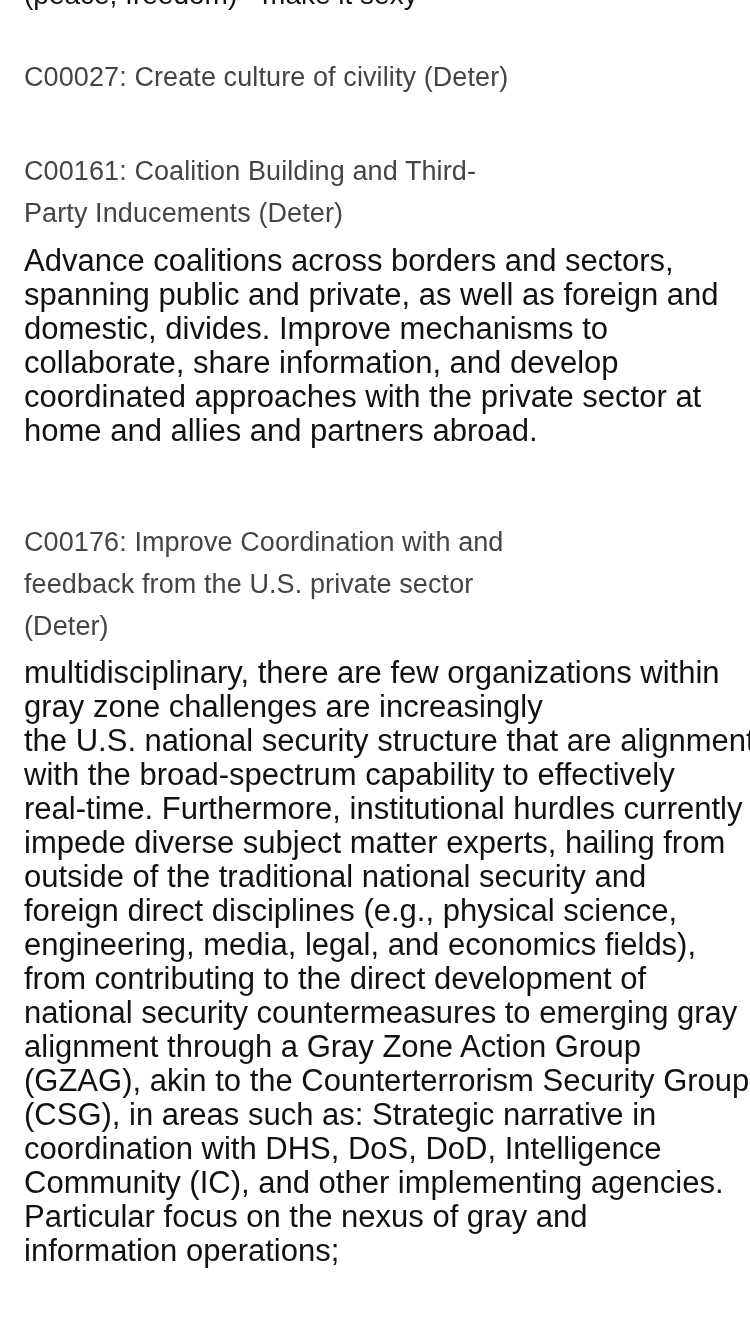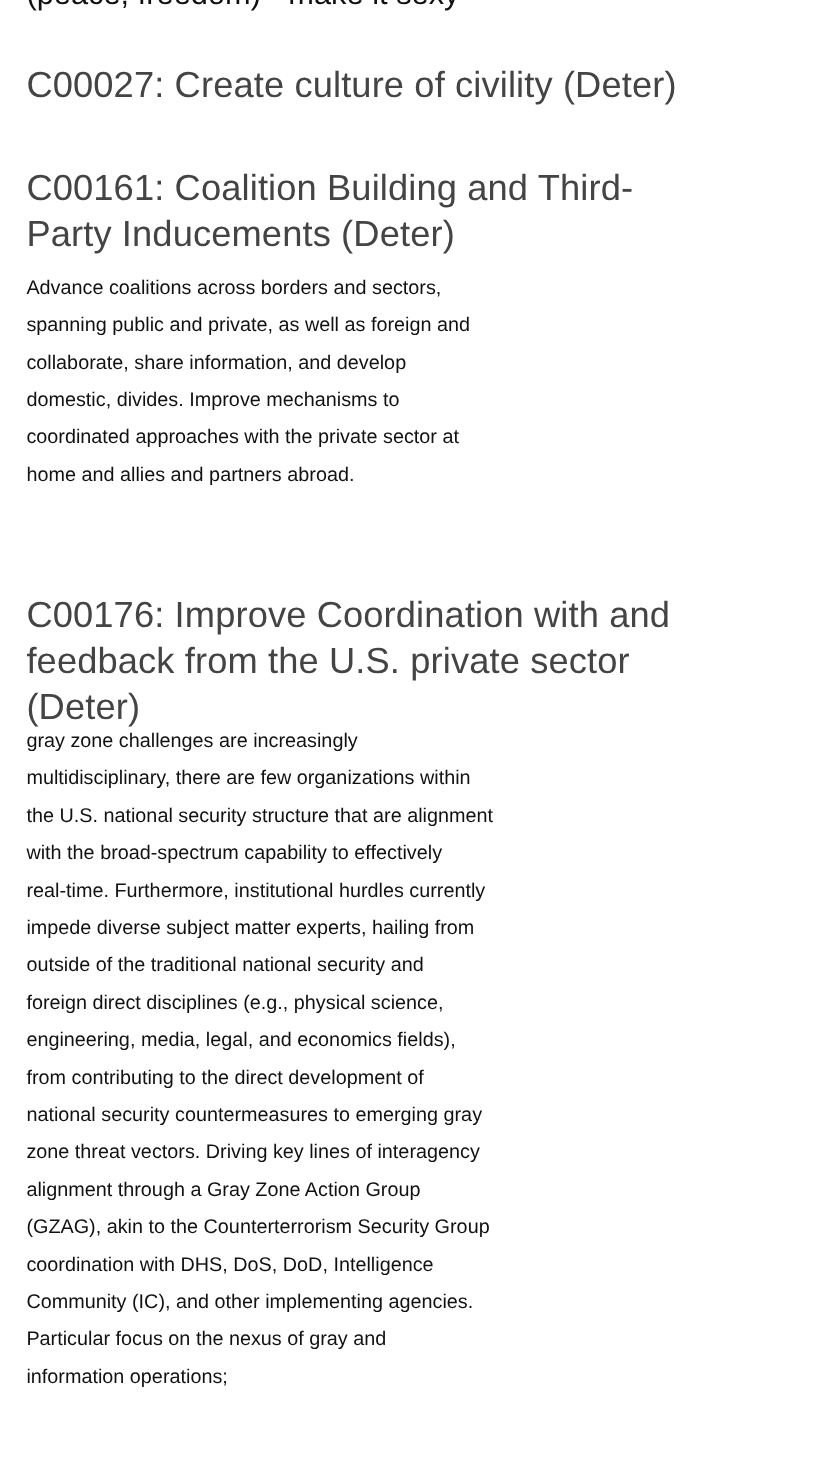"C00027: Create culture of civility" .h { font-size: 33px -> 27px }
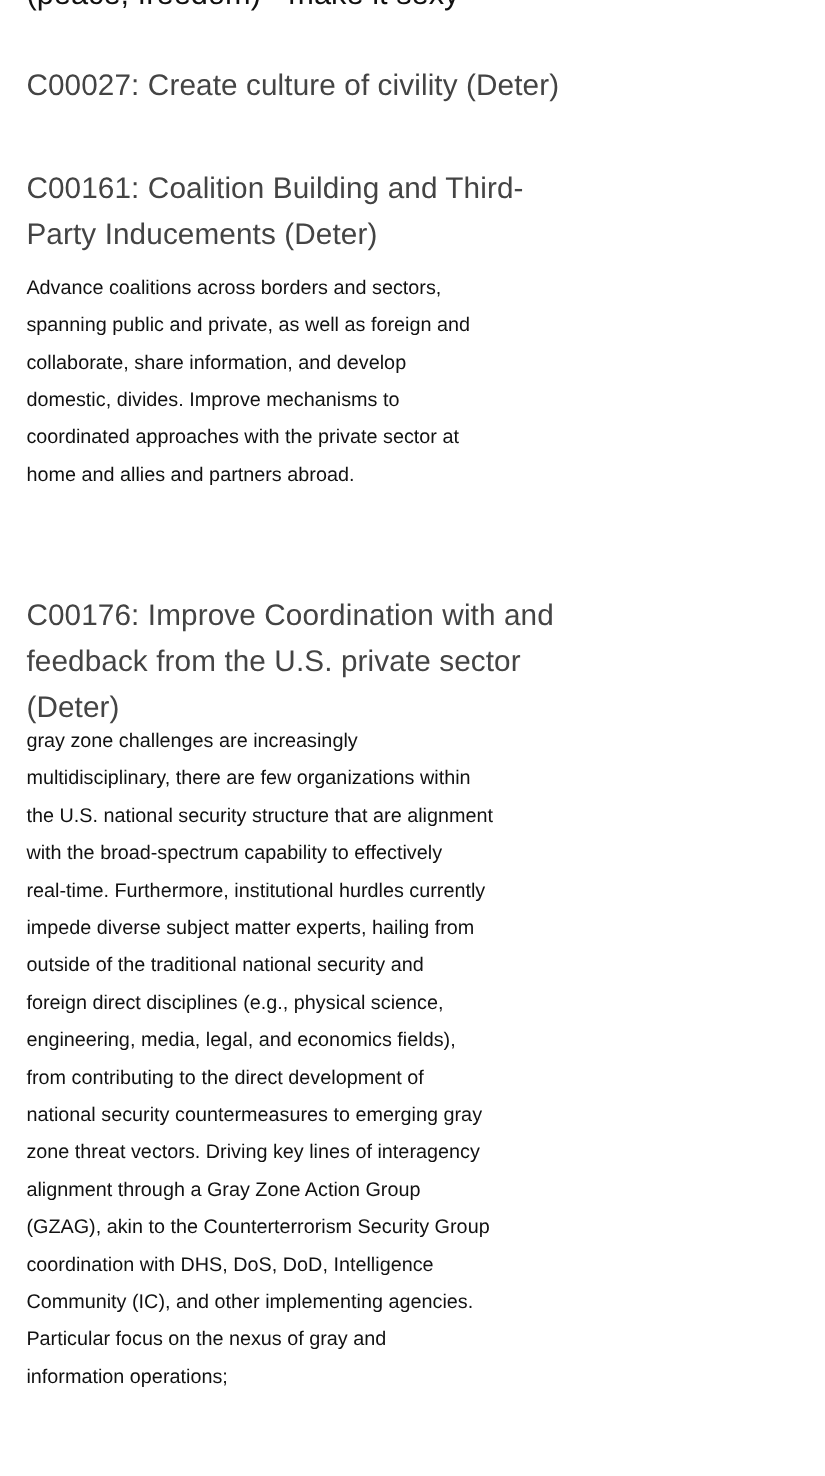"Advance coalitions across borders and" .p { font-size: 18px -> 31px }
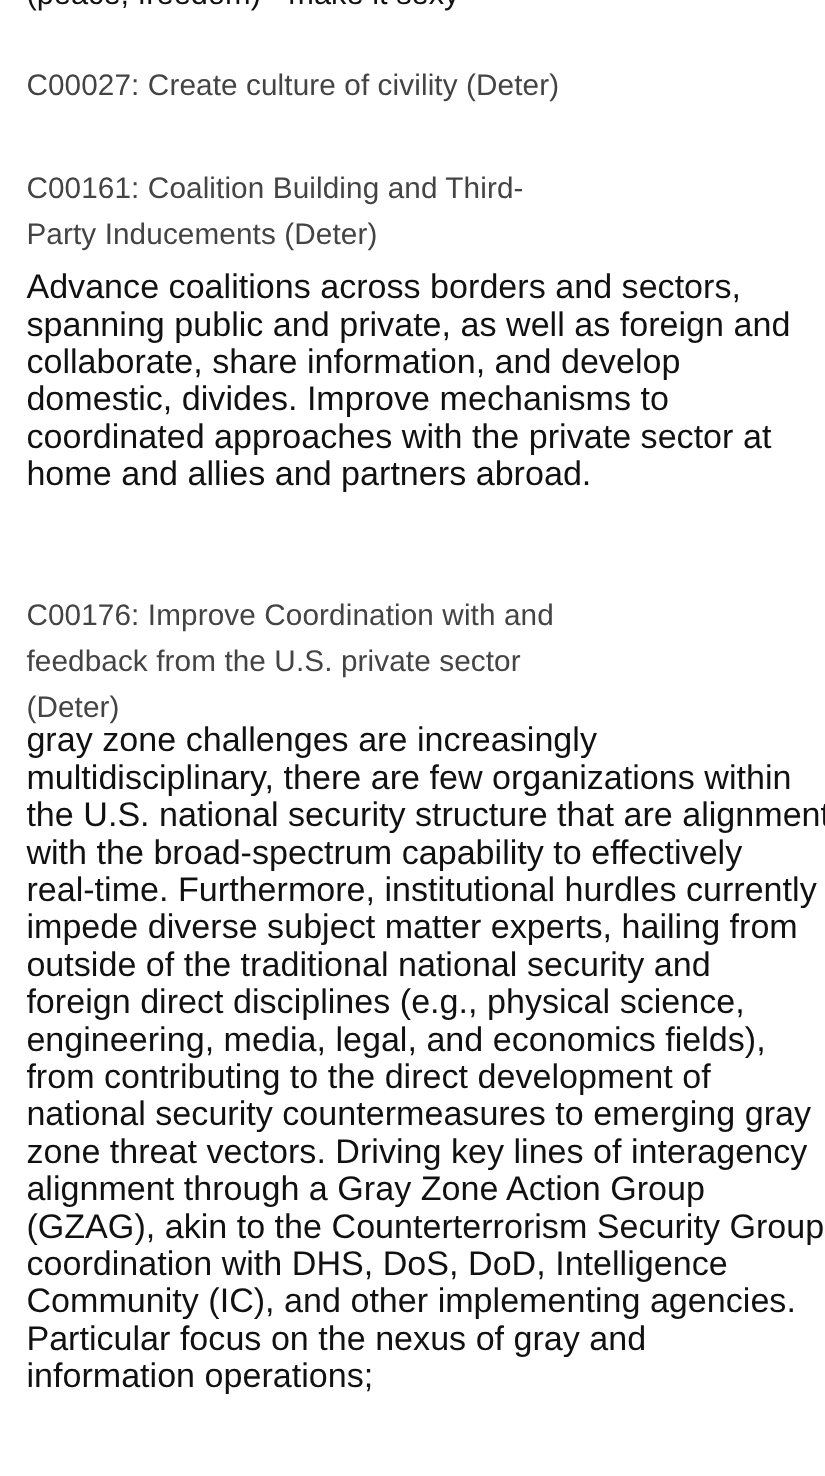"collaborate, share information, and" span.line { order: before "domestic, divides. Improve mechanisms to" -> after "domestic, divides. Improve mechanisms to" }
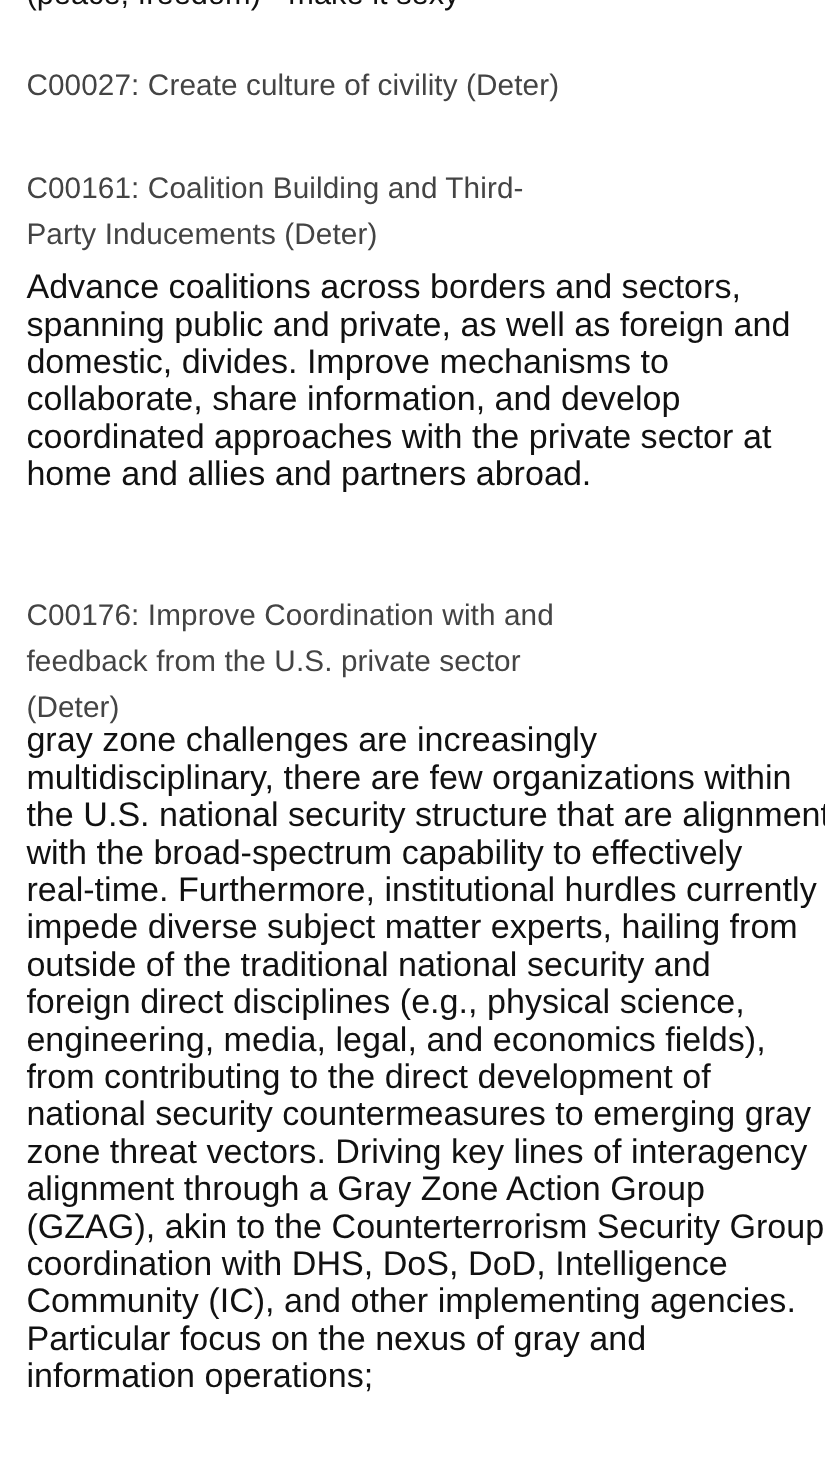"C00176: Improve Coordination with and" h2.h { top: 538px -> 521px }
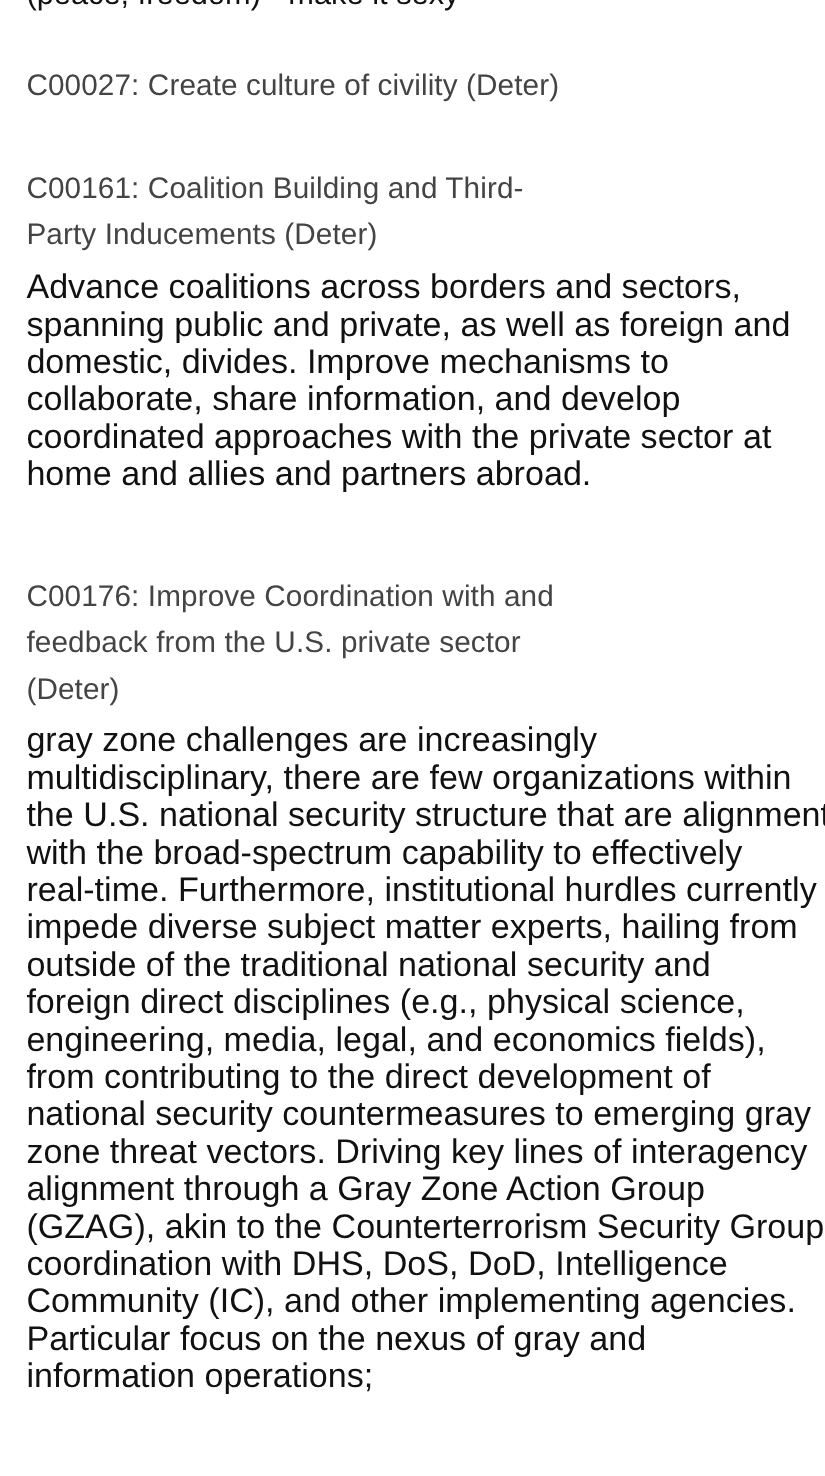"gray zone challenges are increasingly" span.line { order: before "multidisciplinary, there are few" -> after "multidisciplinary, there are few" }
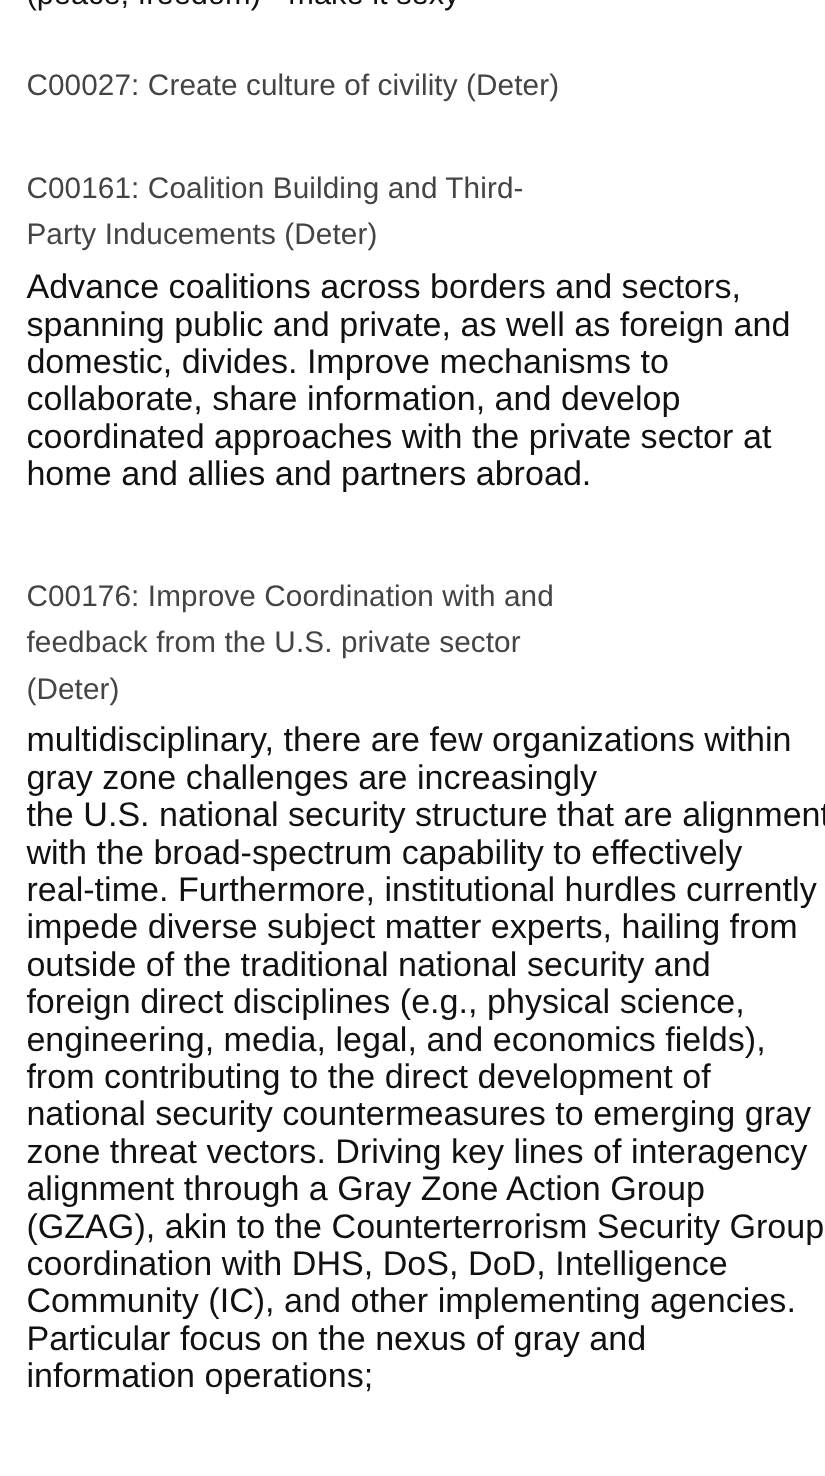"zone threat vectors. Driving key" span.line { html: <span>zone threat vectors. Driving key lines of interagency</span> -> none }
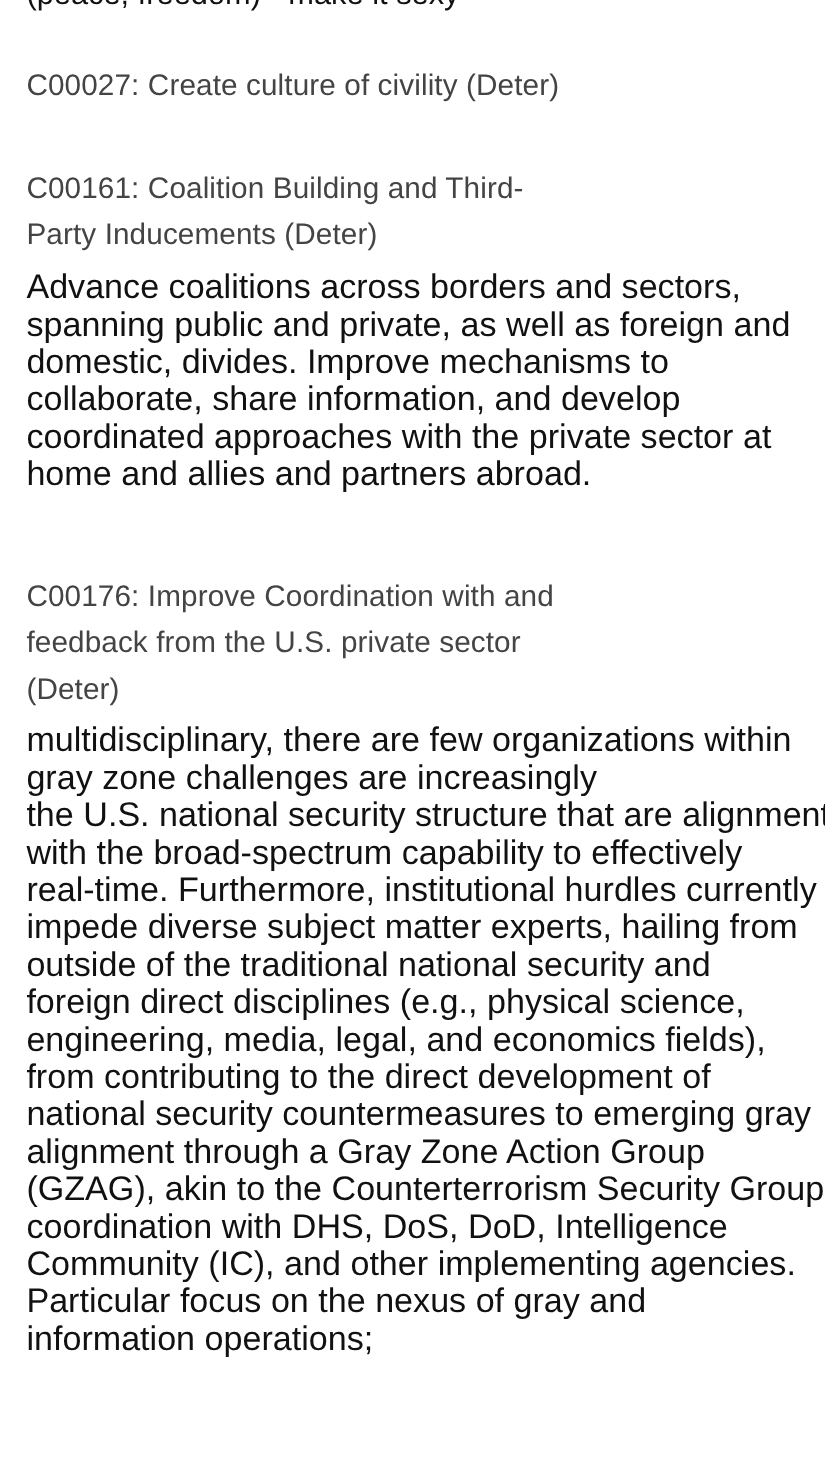"(CSG), in areas such as:" span.line { html: none -> <span>(CSG), in areas such as: Strategic narrative in</span> }
